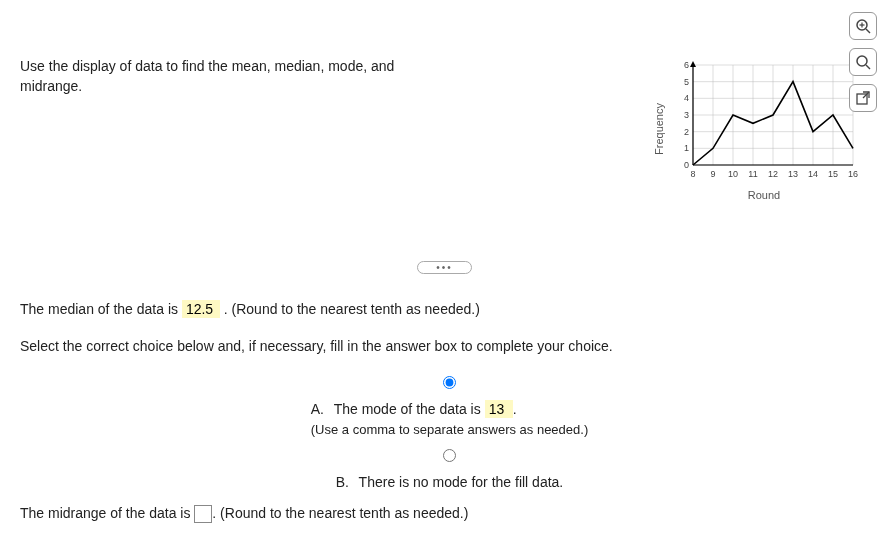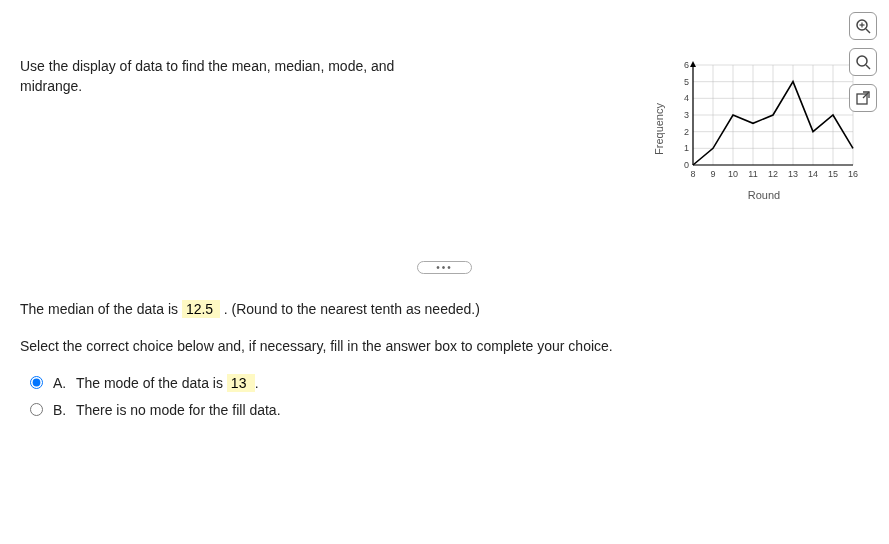"A. The mode of the" .choice { align-items: flex-start -> center; flex-direction: none -> column }
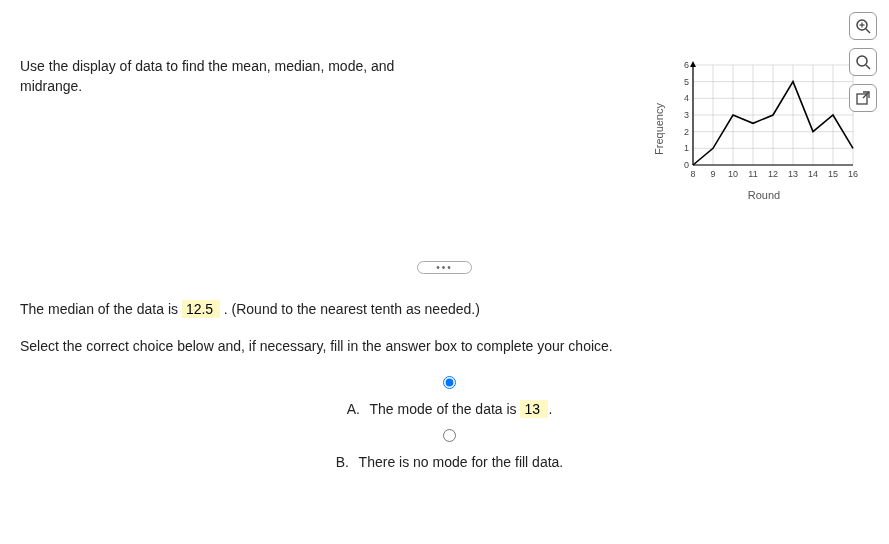"(Use a comma to separate" div.hint { html: none -> <div>(Use a comma to separate answers as needed.)</div> }
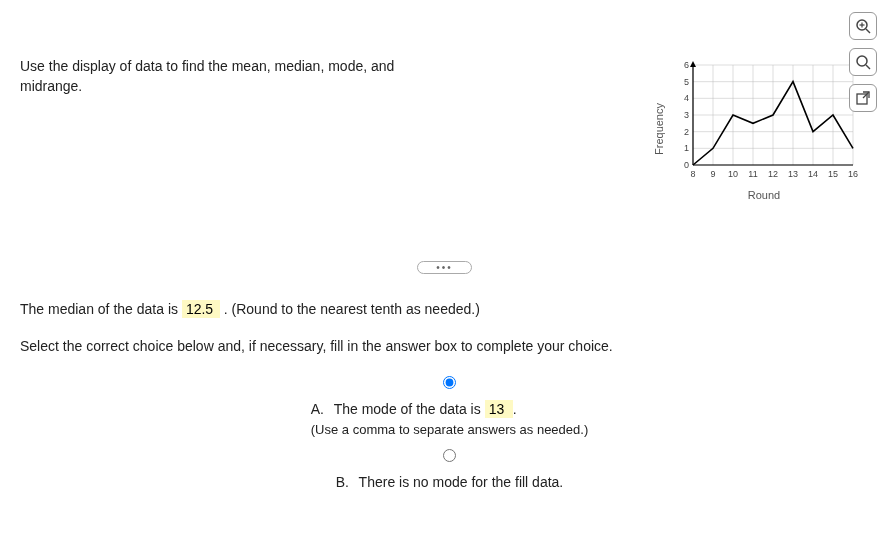"The midrange of the data" p { html: none -> <p> <span>The midrange of the data is </span><span></span><span>. (Round to the nearest tenth as needed.)</span> </p> }
